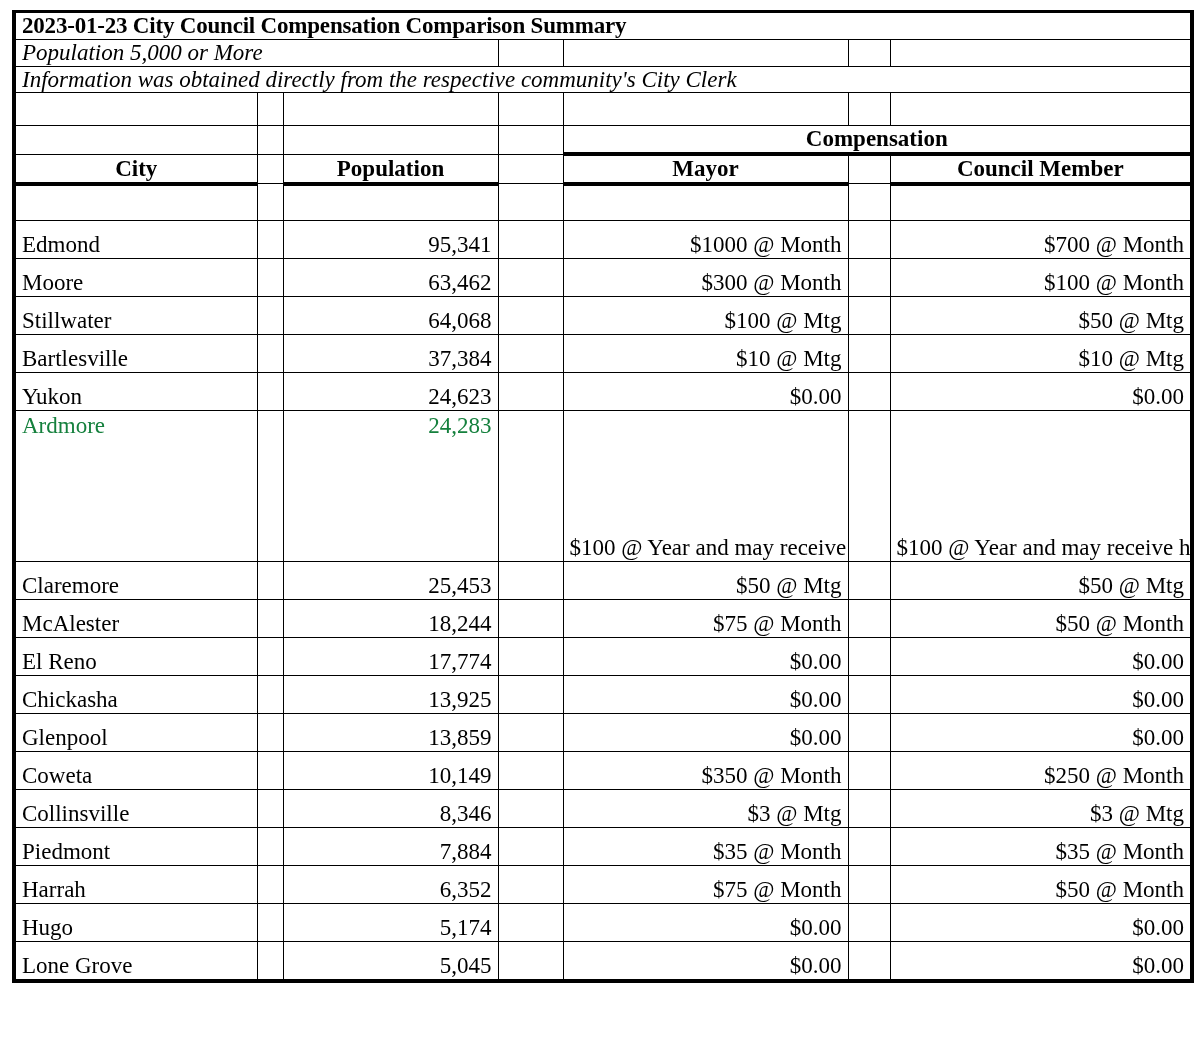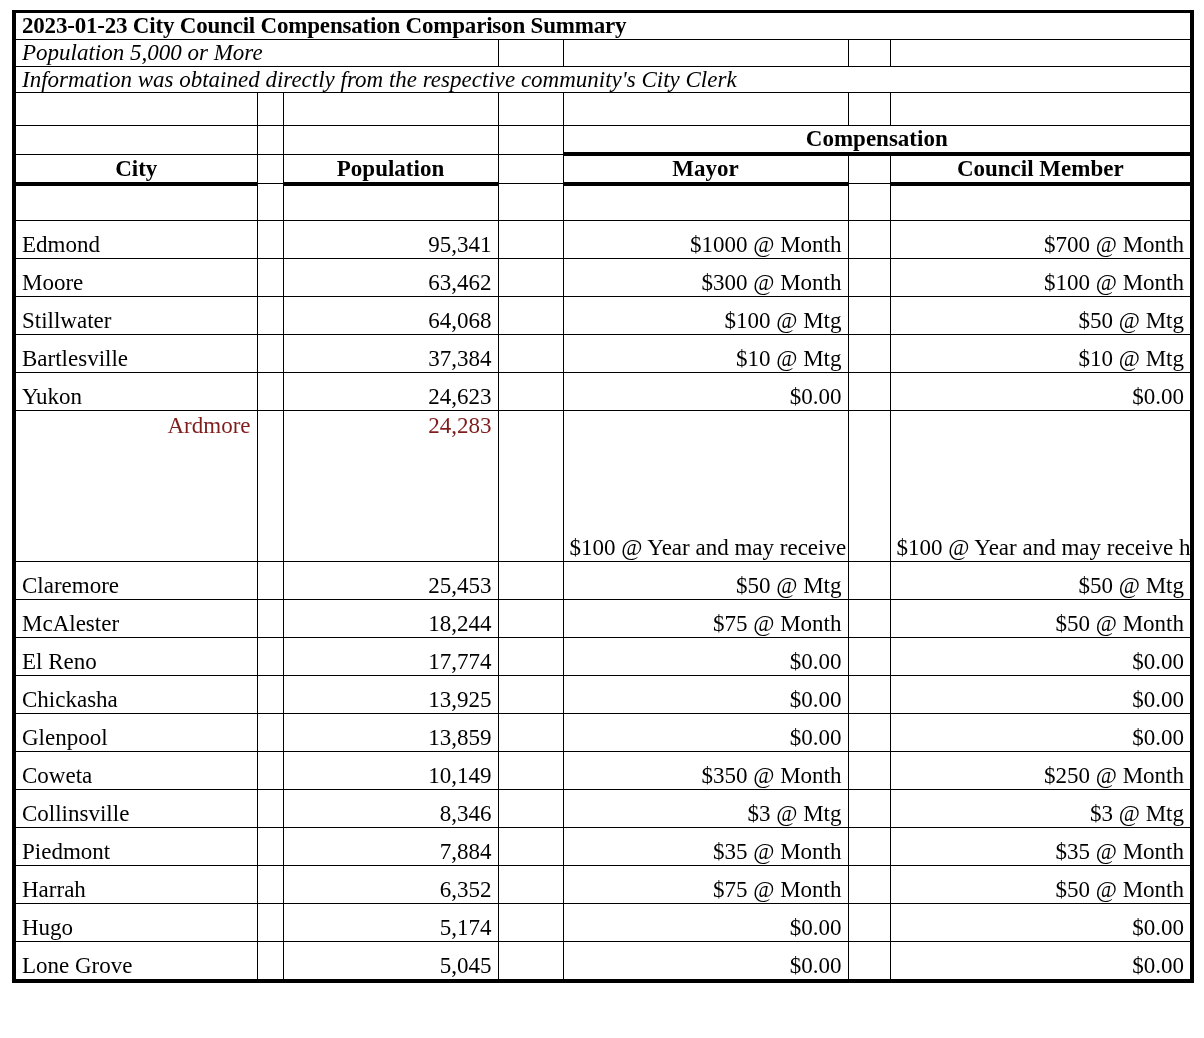"Ardmore" .dim { color: #7f1d1d -> #15803d; text-align: right -> none }
